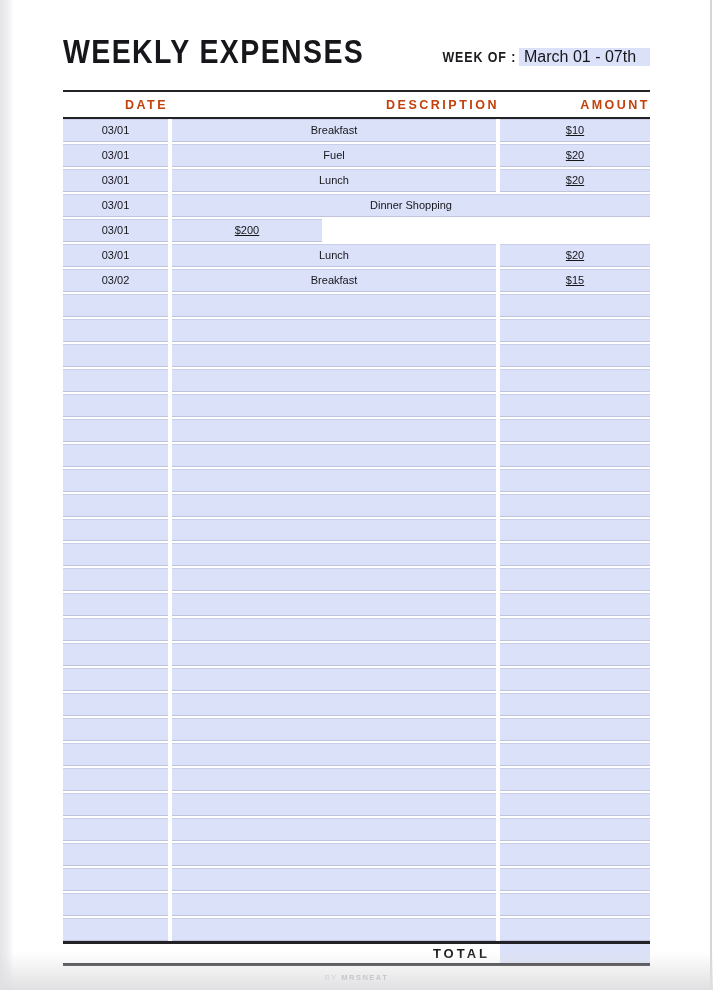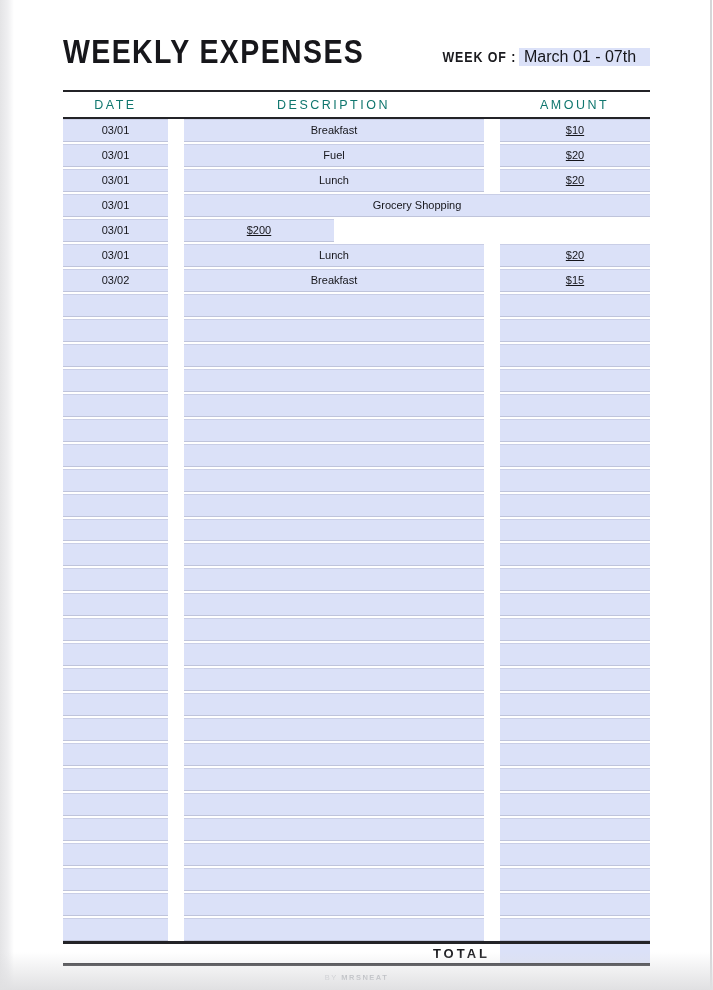"DATE" .th { color: #0f766e -> #c2410c; font-weight: 400 -> 700; text-align: center -> right }
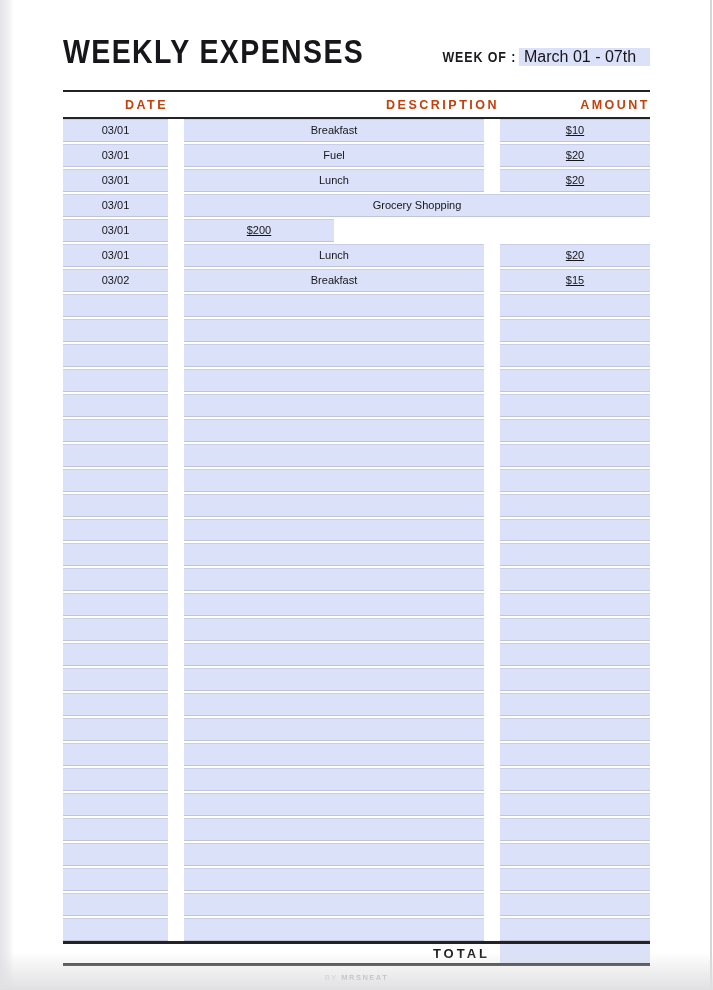"03/01" .row { gap: 16px -> 4px }
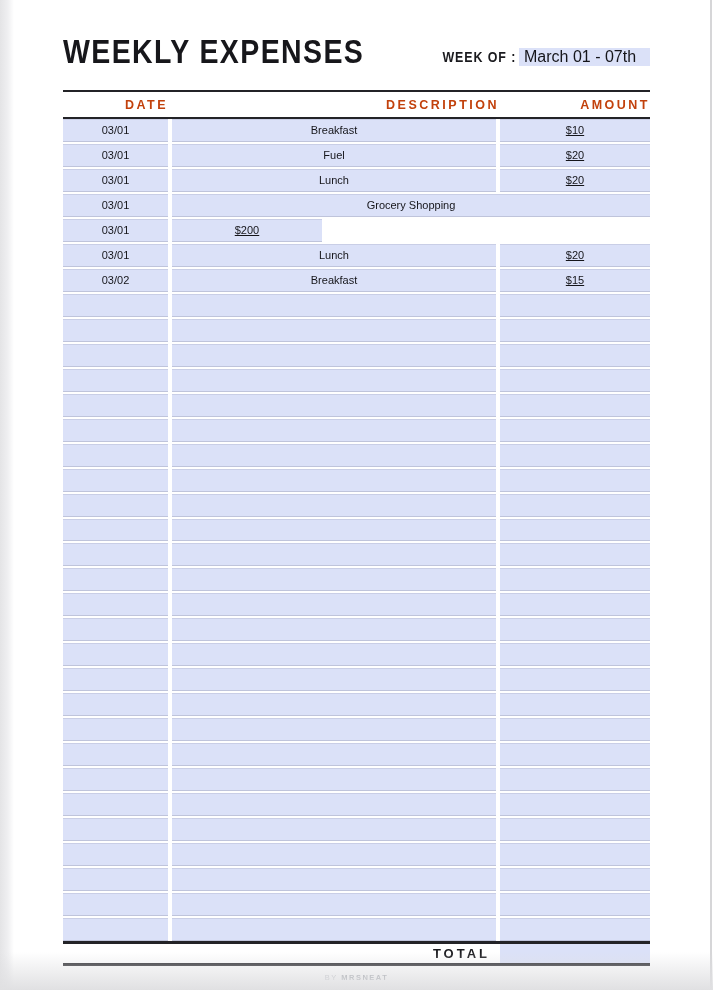"Grocery Shopping" div.cell { text: Grocery -> Dinner }
